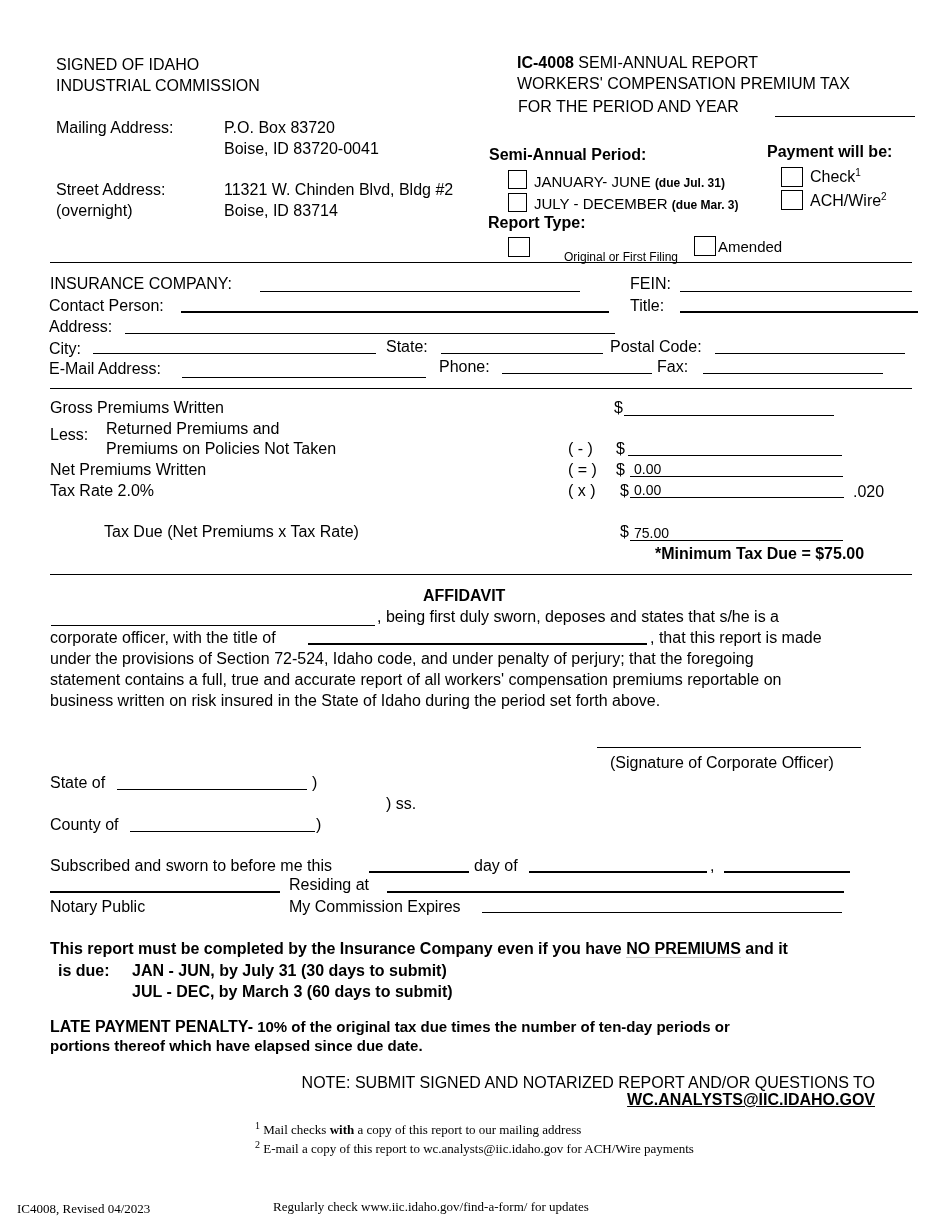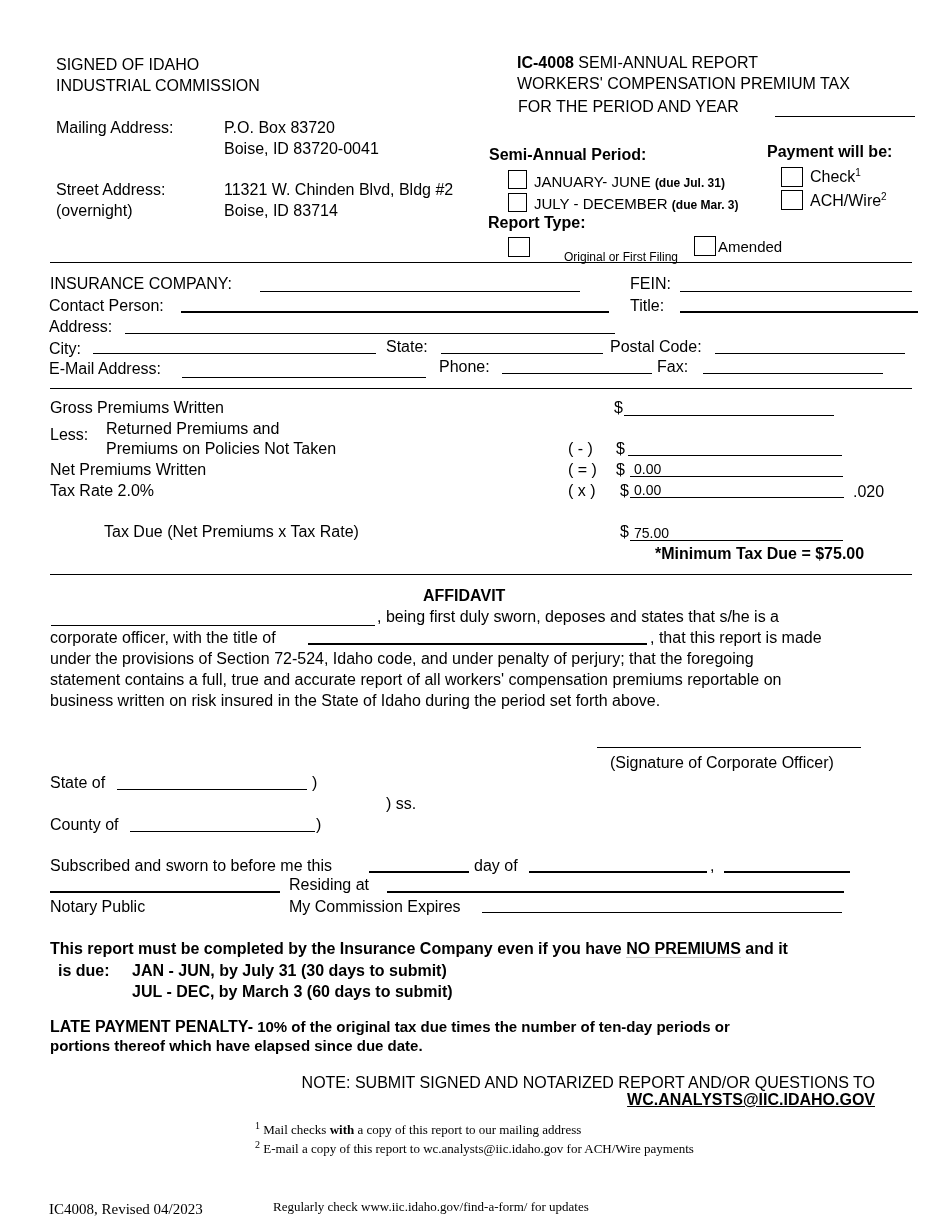"IC4008, Revised 04/2023" div.abs { font-size: 15px -> 13px; margin-left: 32px -> none }
